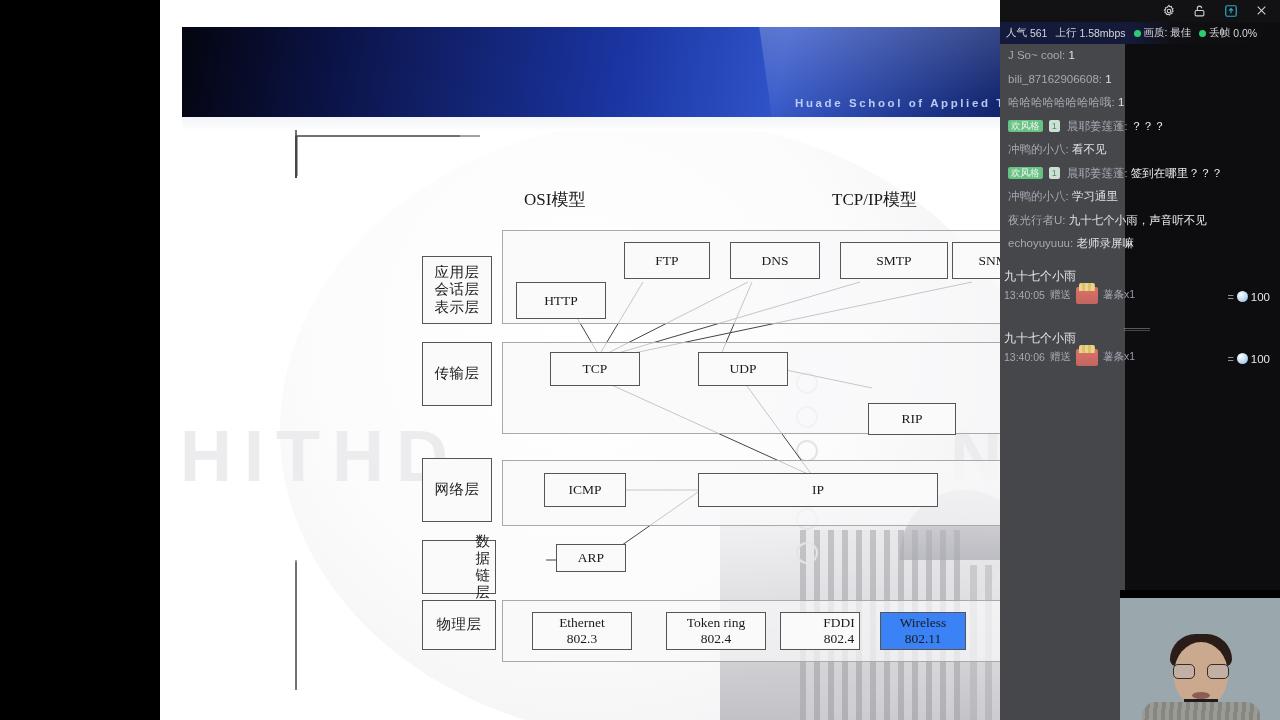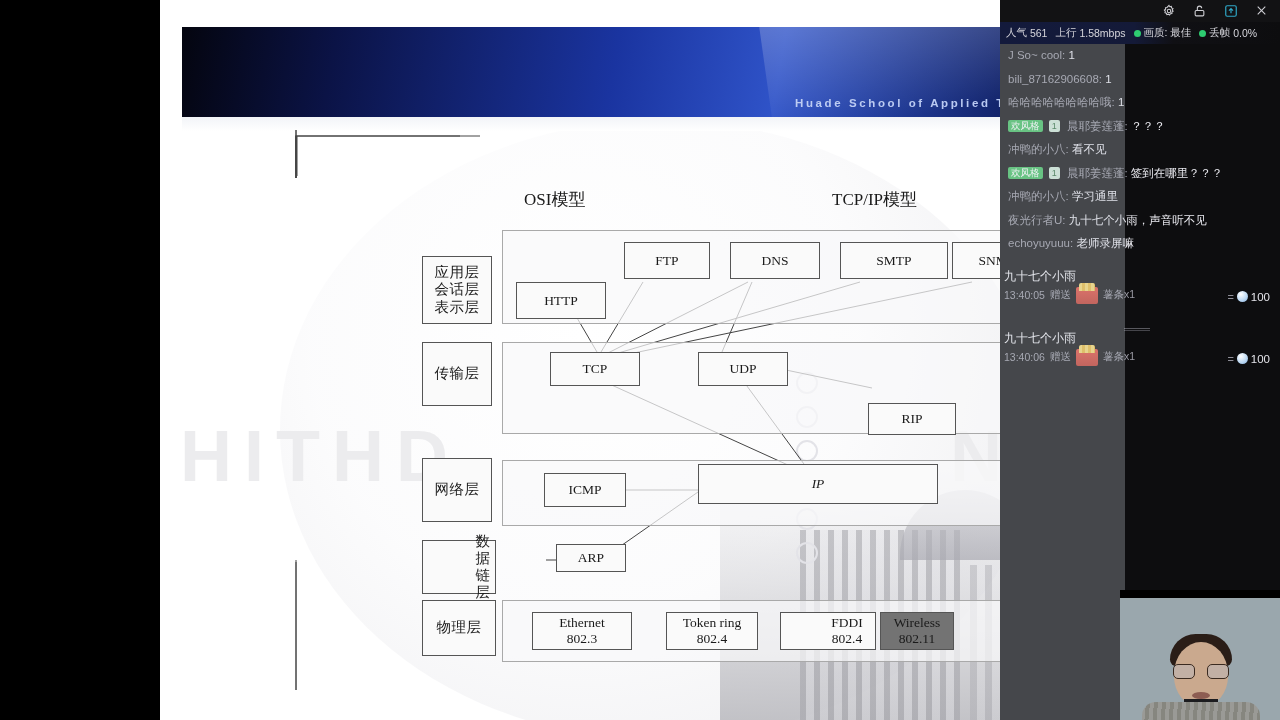"IP" div.dbox { font-style: italic -> none; height: 40px -> 34px; top: 334px -> 343px }
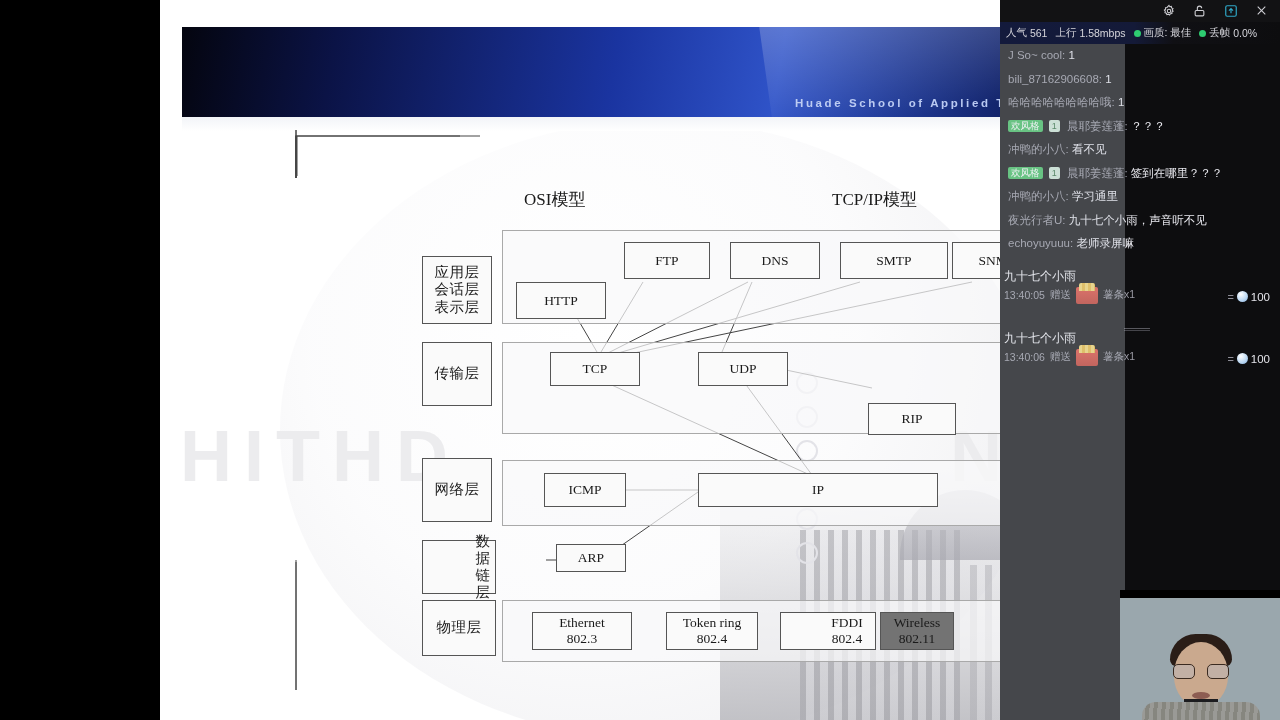"物理层" div.dbox { height: 56px -> 50px }
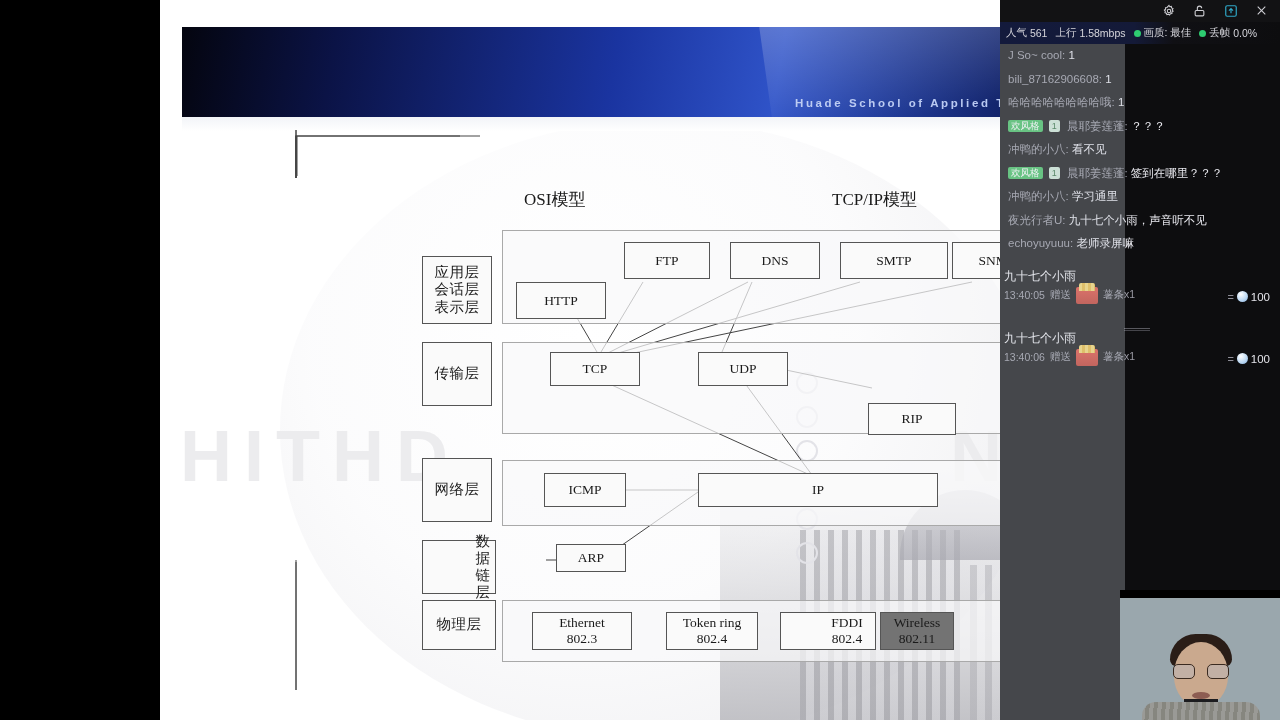"Token ring" div.dbox { width: 92px -> 100px }
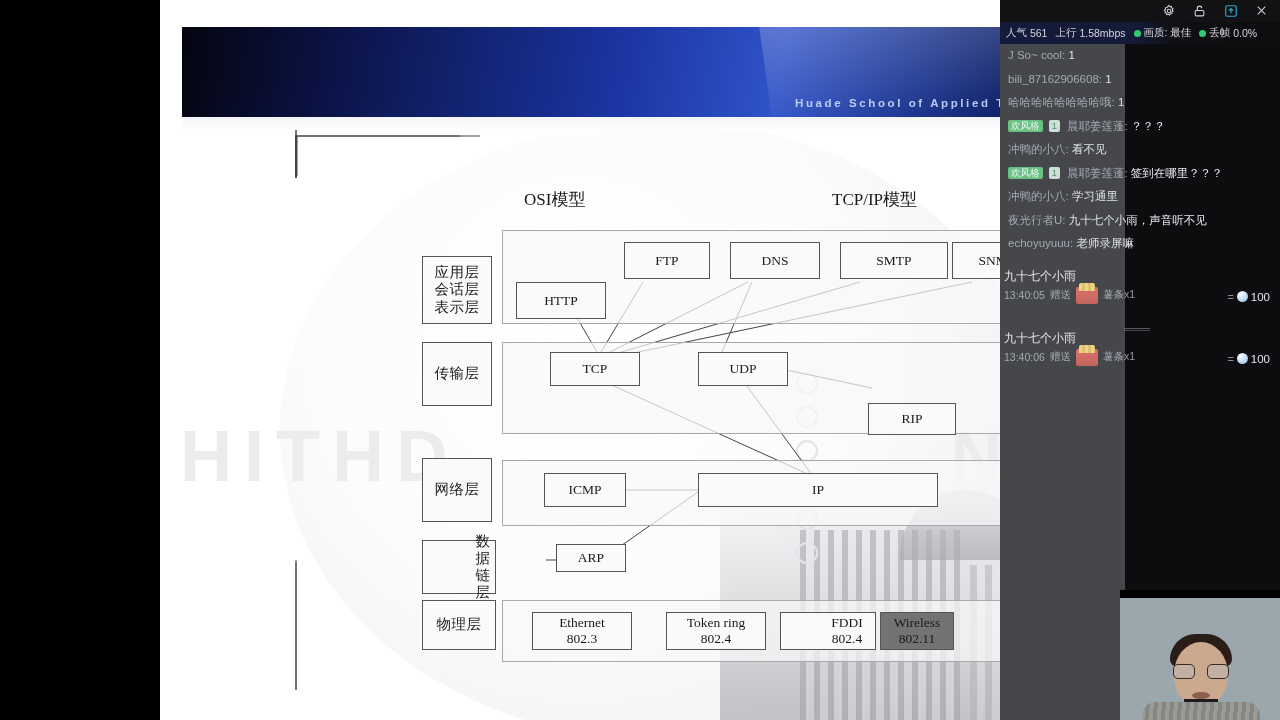"FDDI" div.dbox { width: 96px -> 80px }
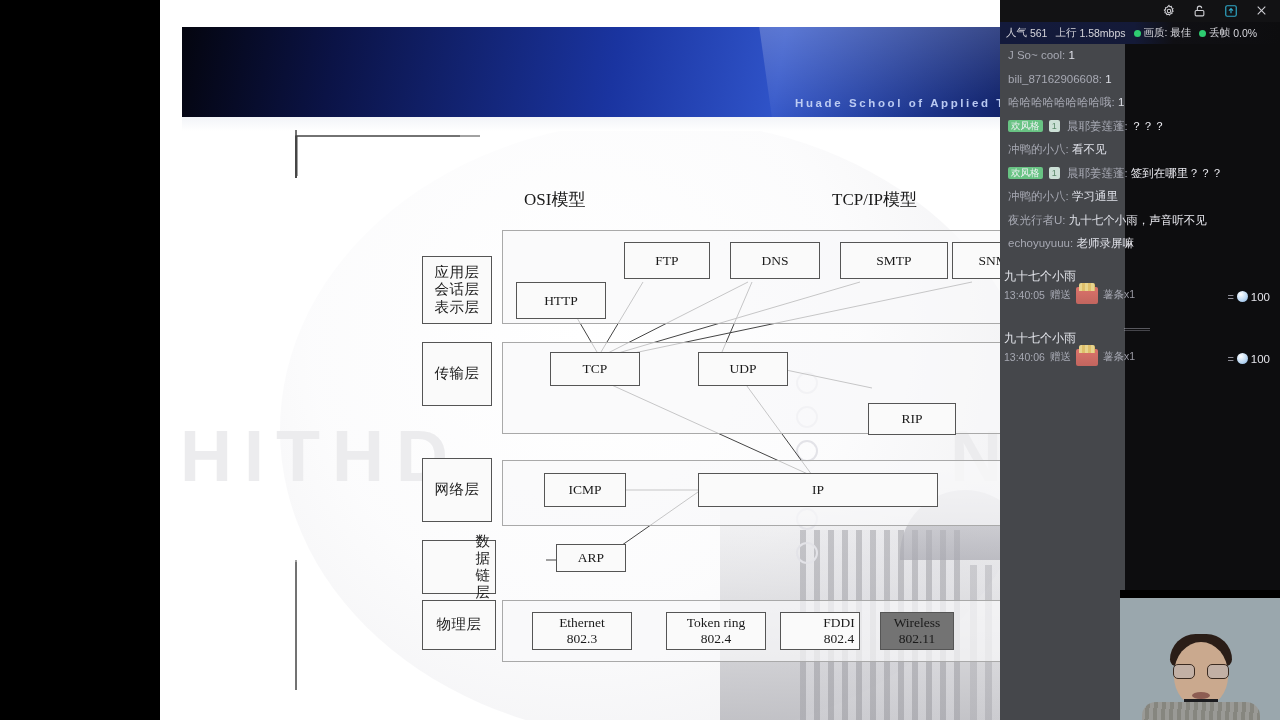"Wireless" div.dbox { background: #737373 -> #3b82f6; width: 74px -> 86px }
